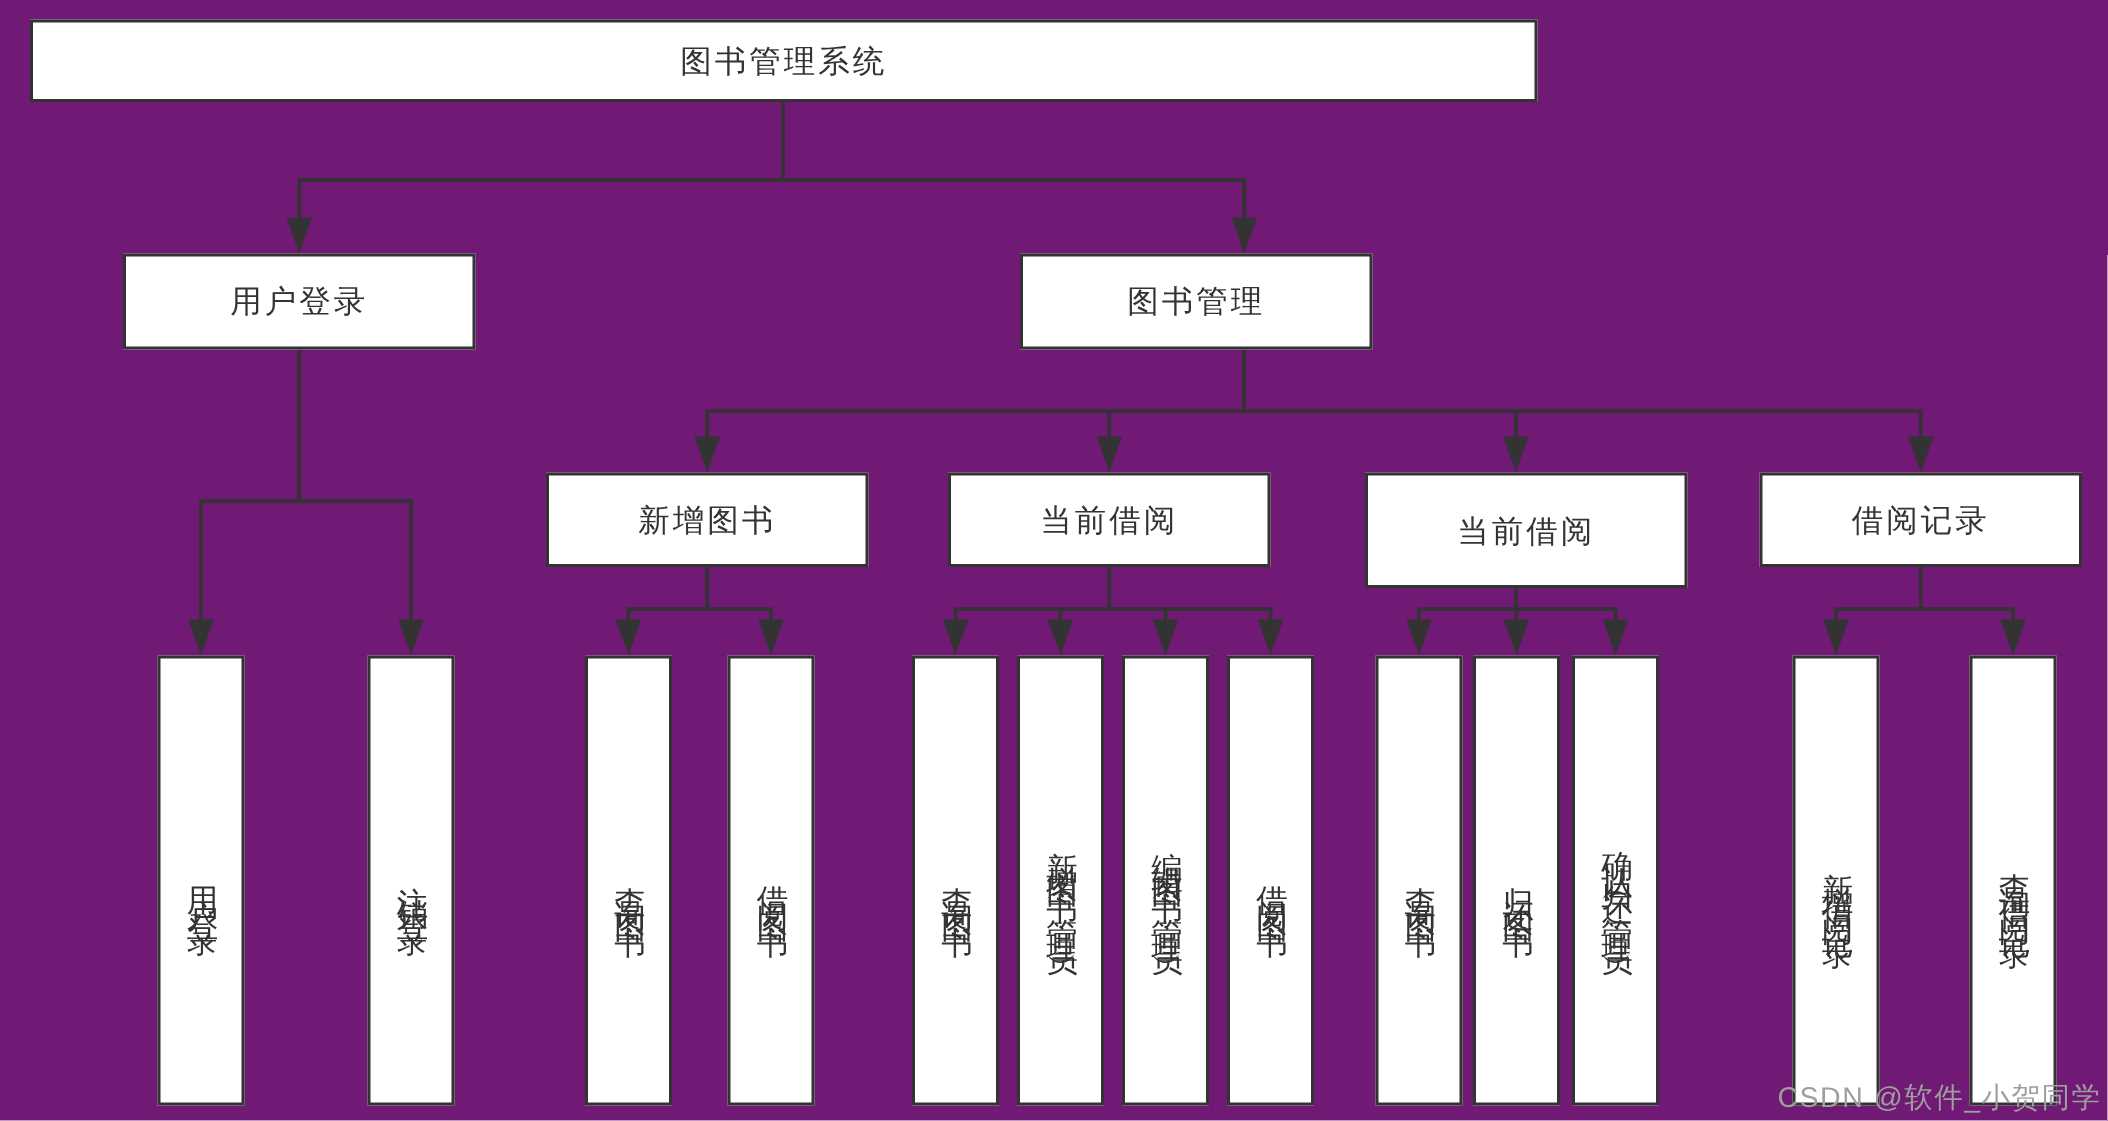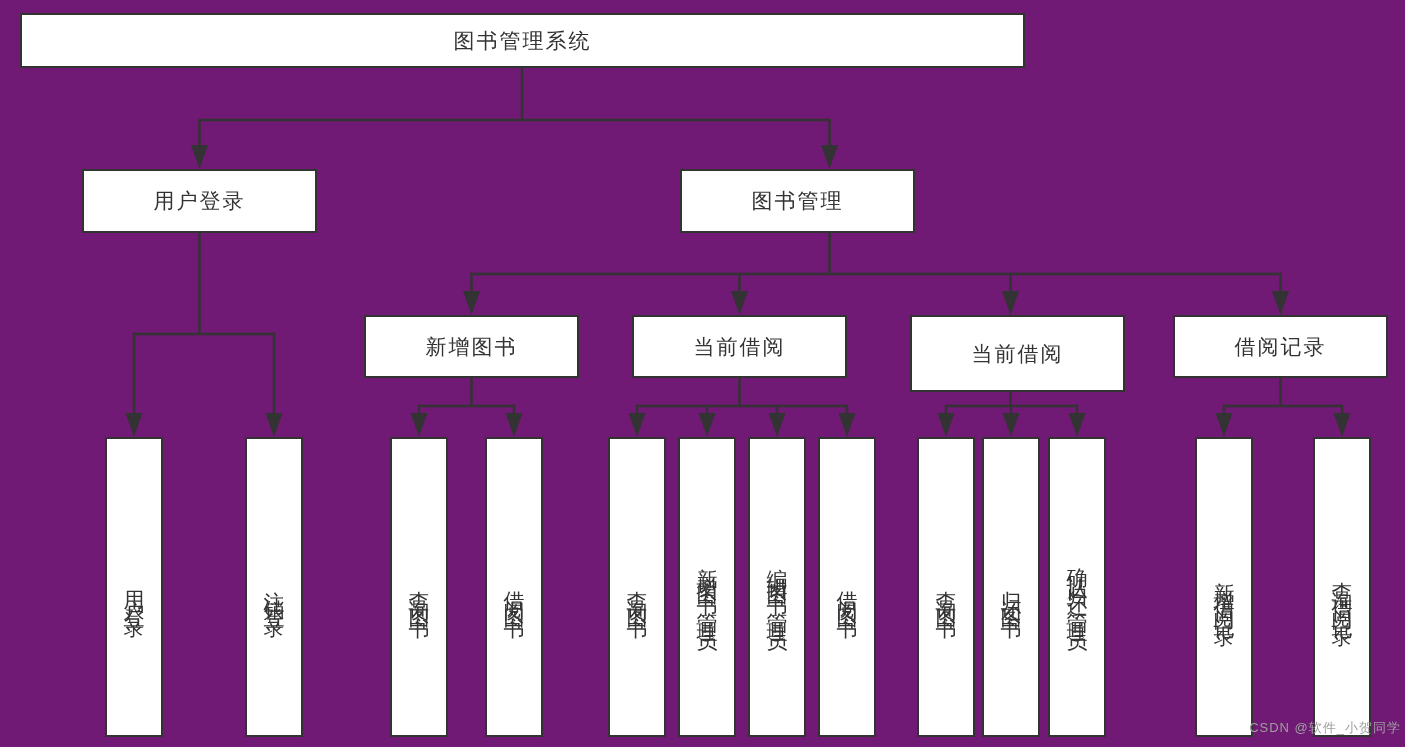"CSDN @软件_小贺同学" .watermark { font-size: 13px -> 19px }
